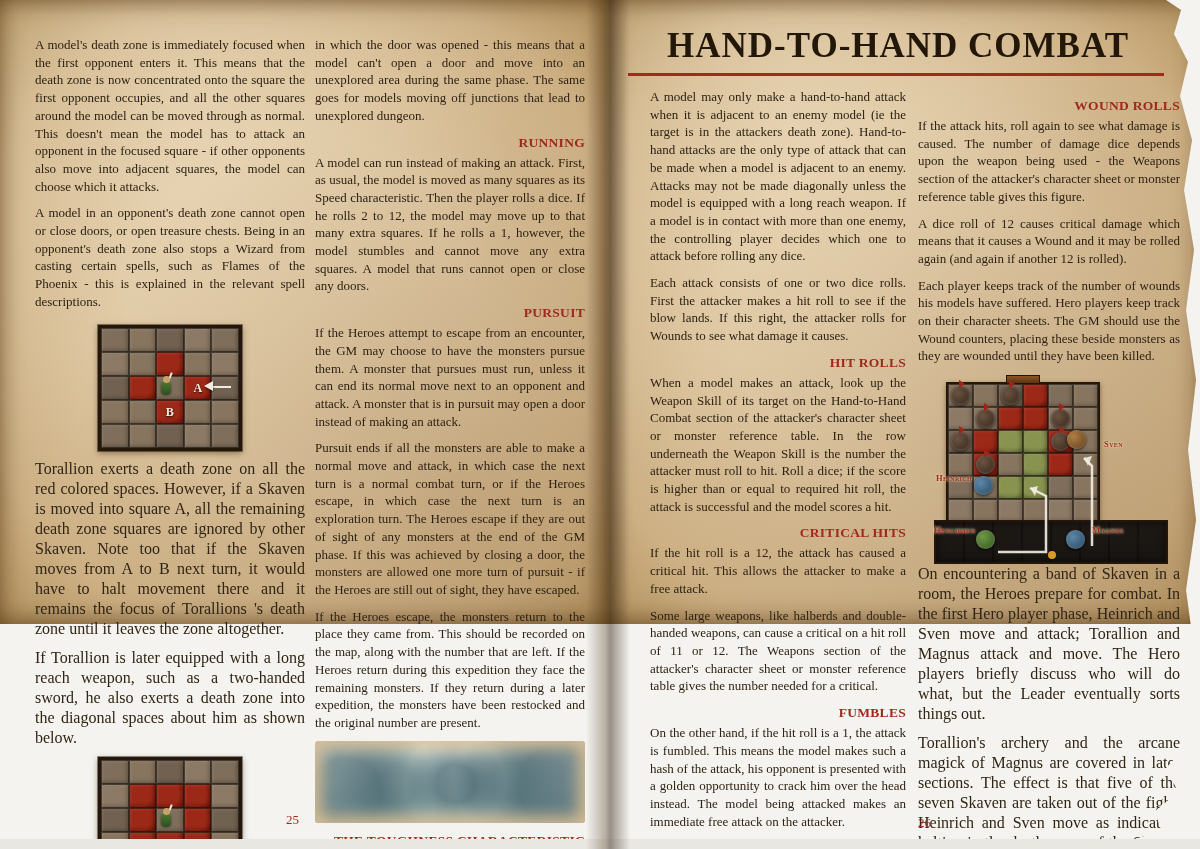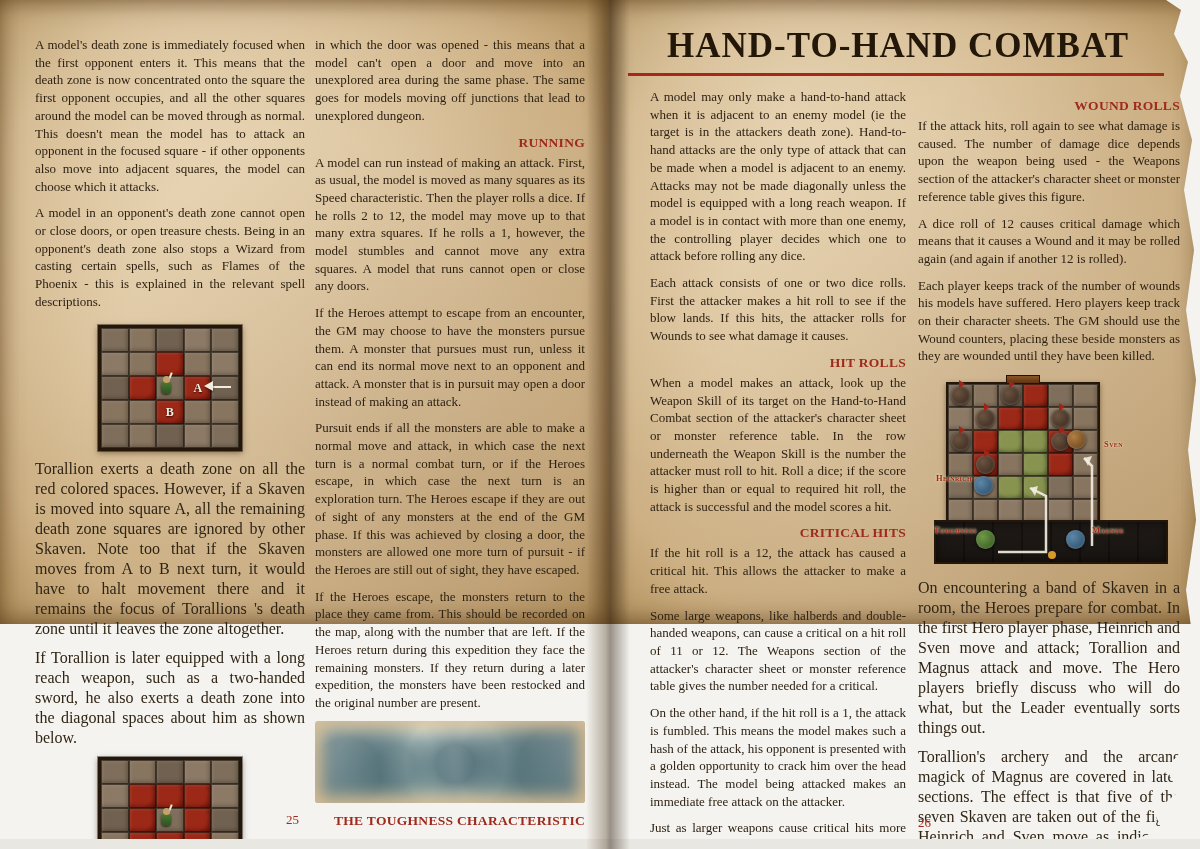"Each attack consists of one" p { text: hits -> right }
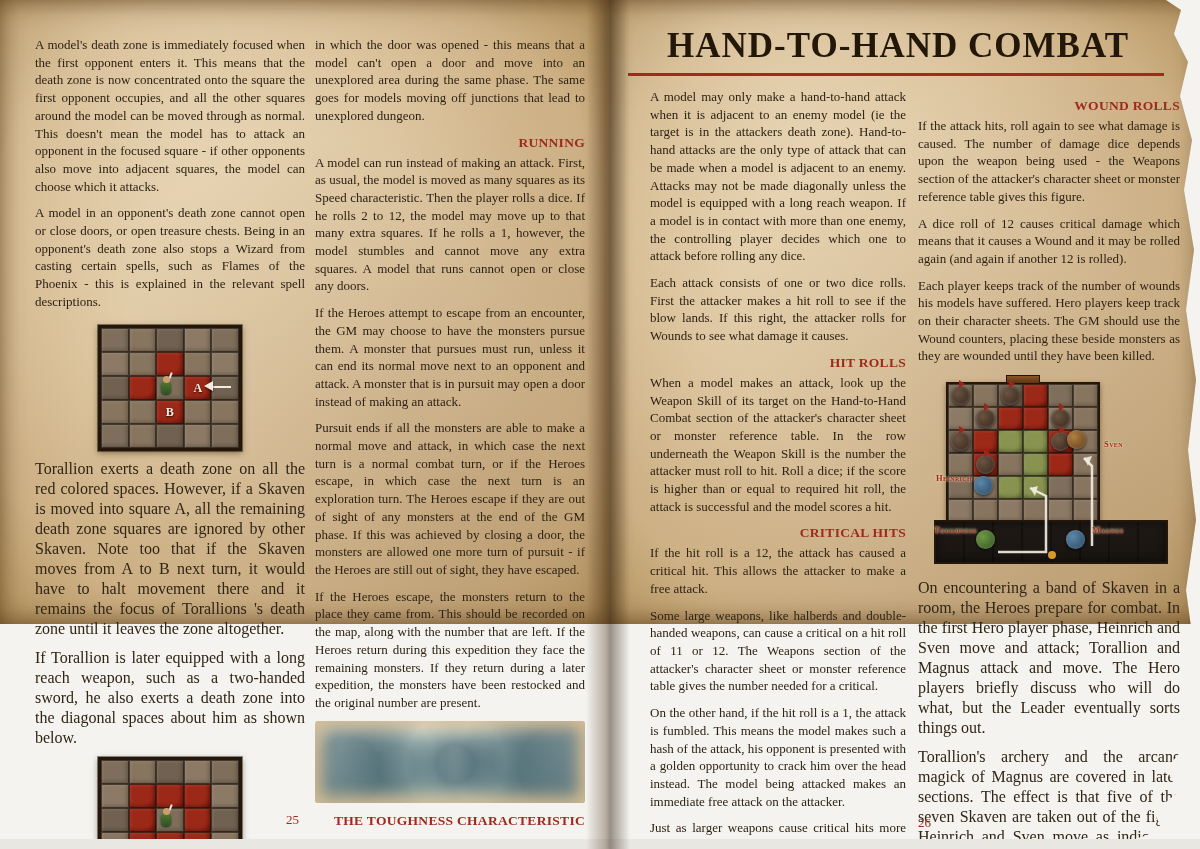"PURSUIT" h3.sec { html: none -> <h3>PURSUIT</h3> }
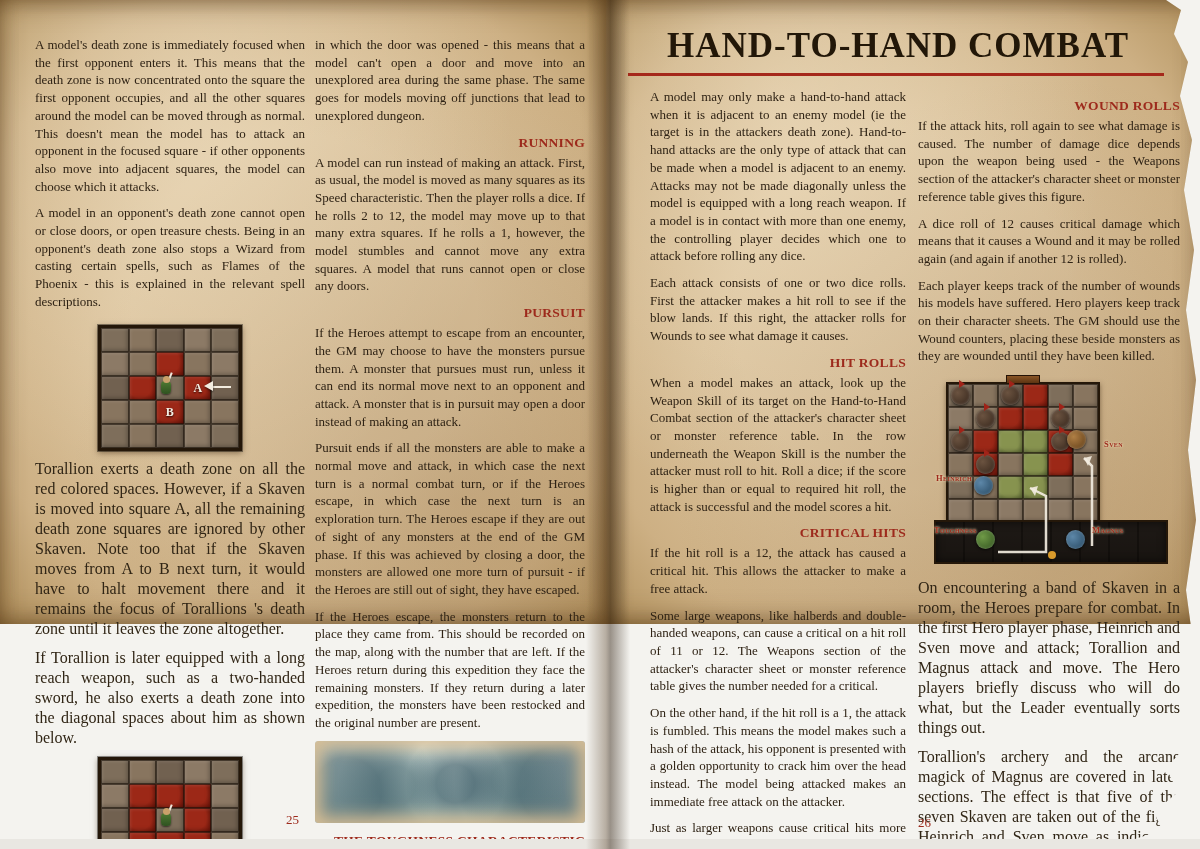"Sven" .board3 { margin: 6px auto 16px auto -> 6px auto 2px auto }
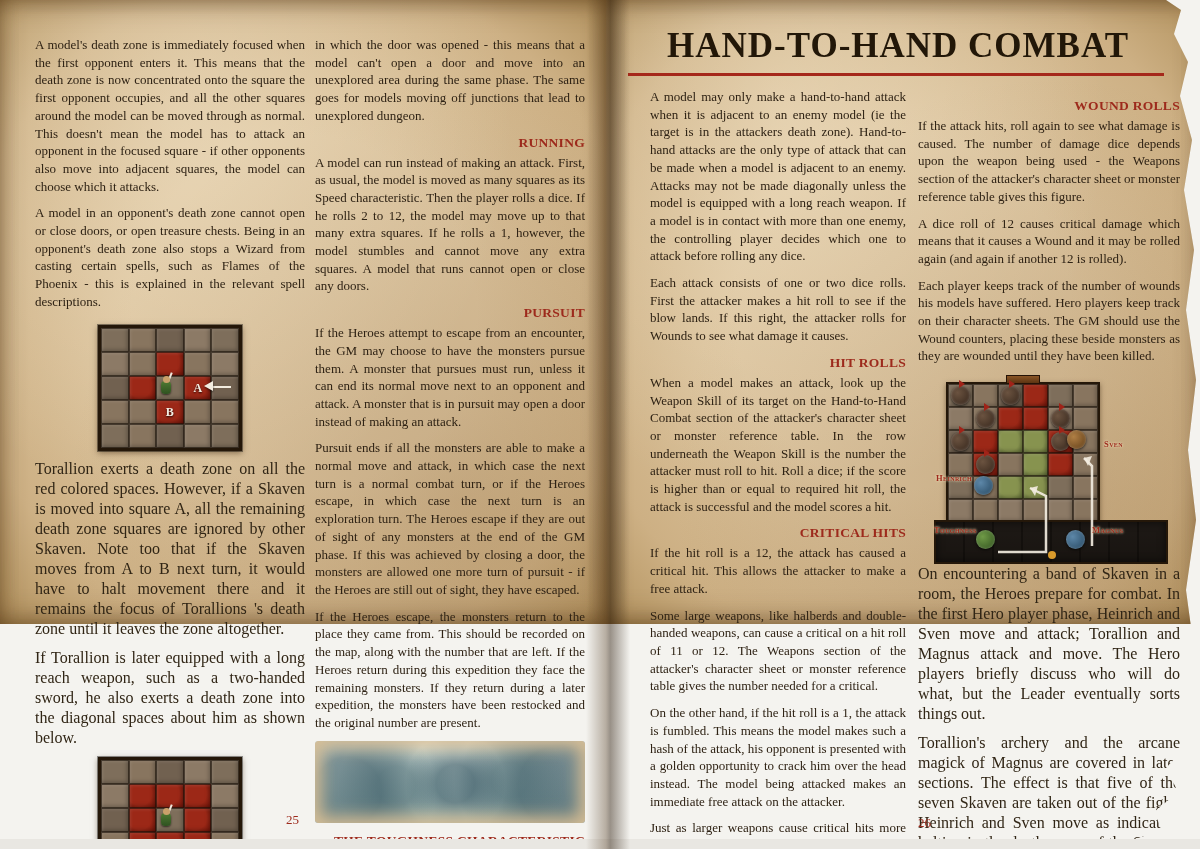"Toughness" span.map-label { text: Toughness -> Henchmen }
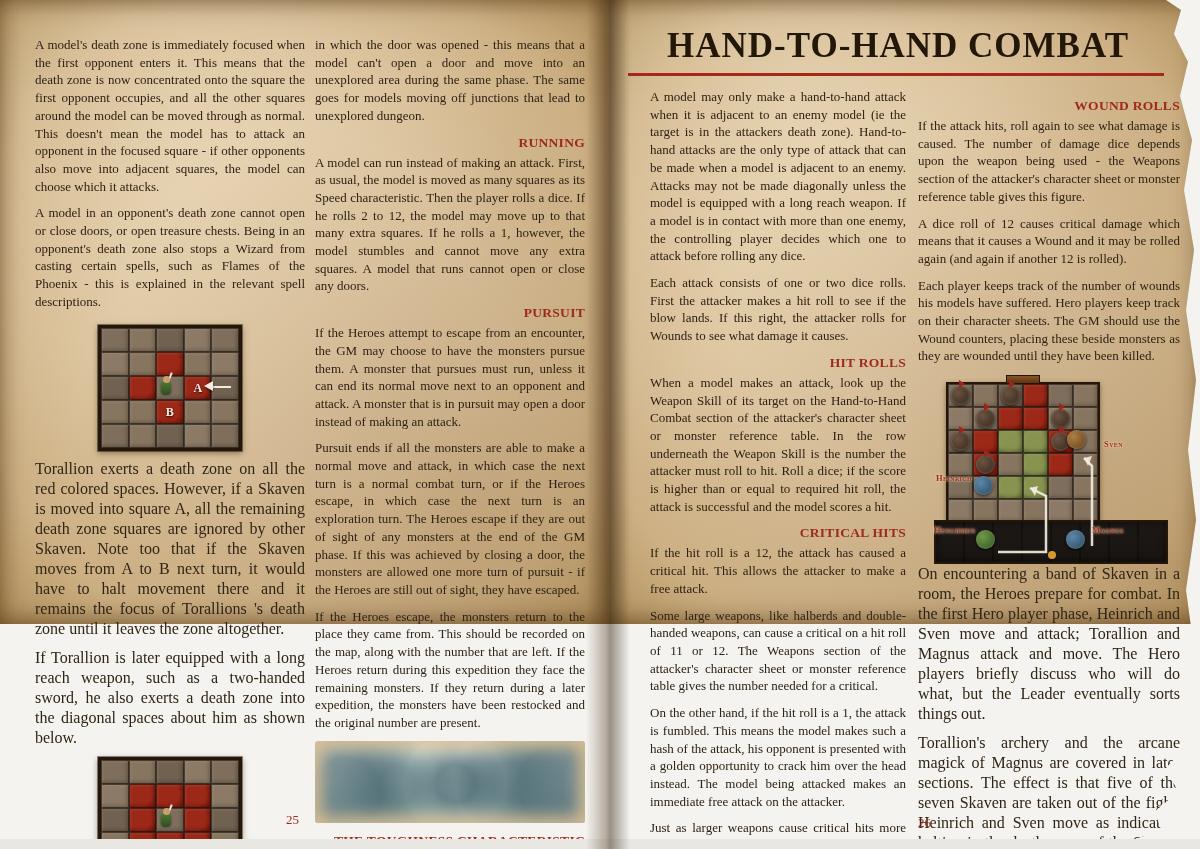"FUMBLES" h3.sec { html: none -> <h3>FUMBLES</h3> }
